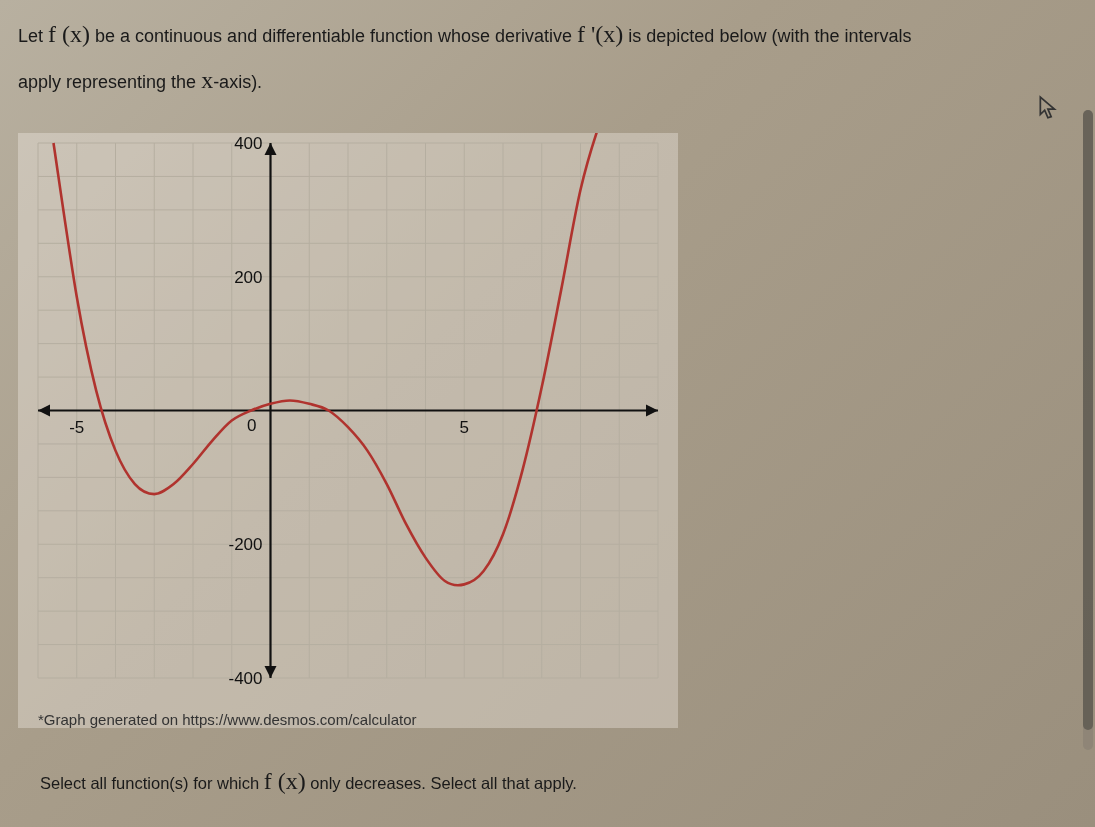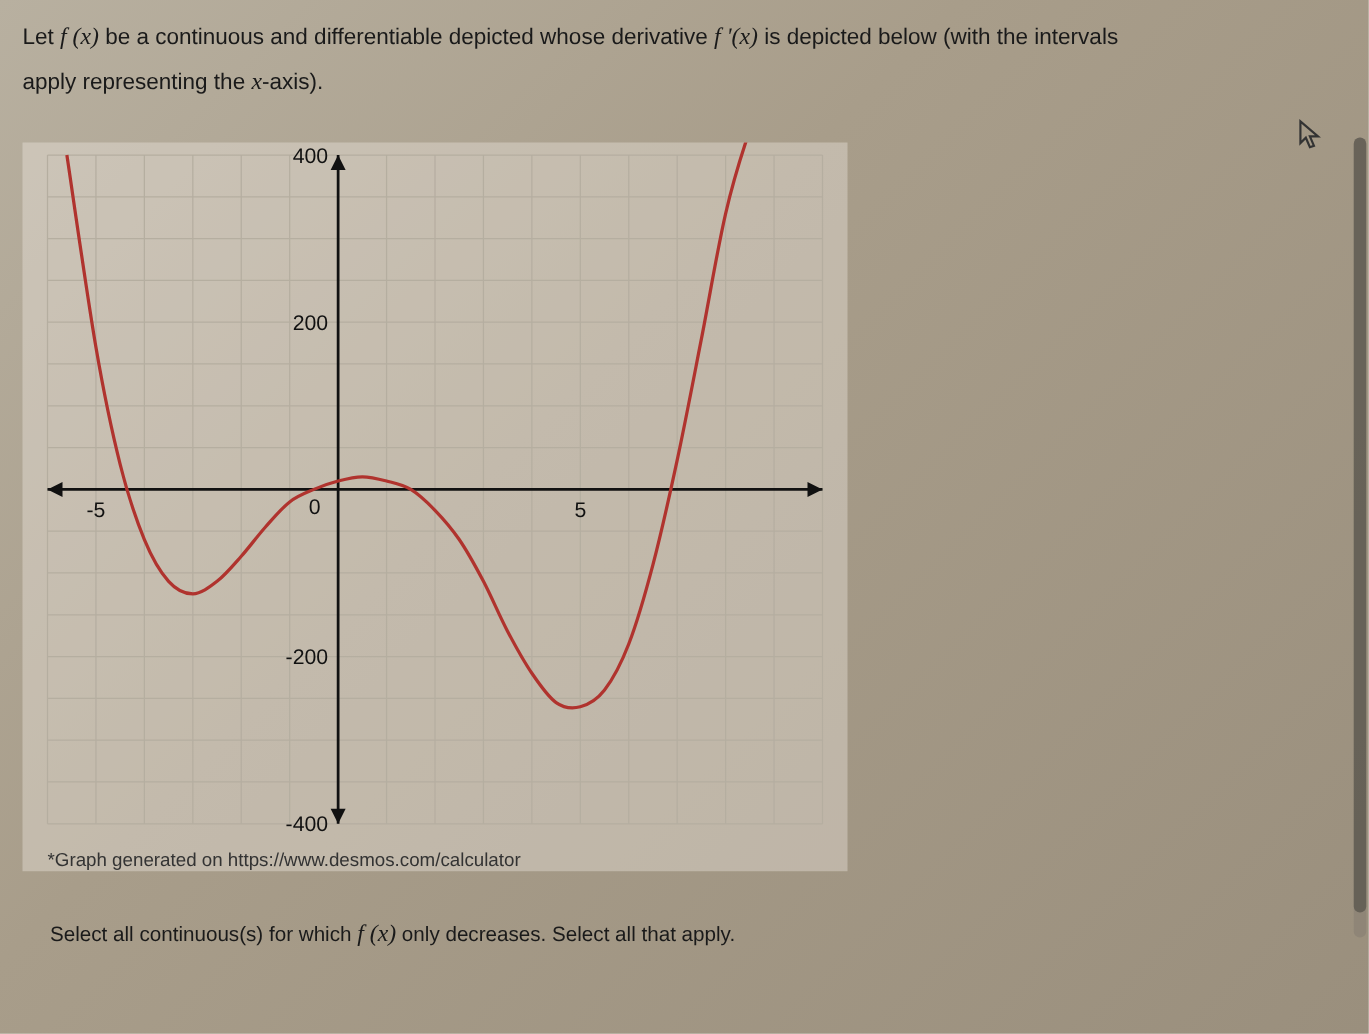"f (x)" .fx { font-size: 19px -> 24px; font-style: italic -> none }
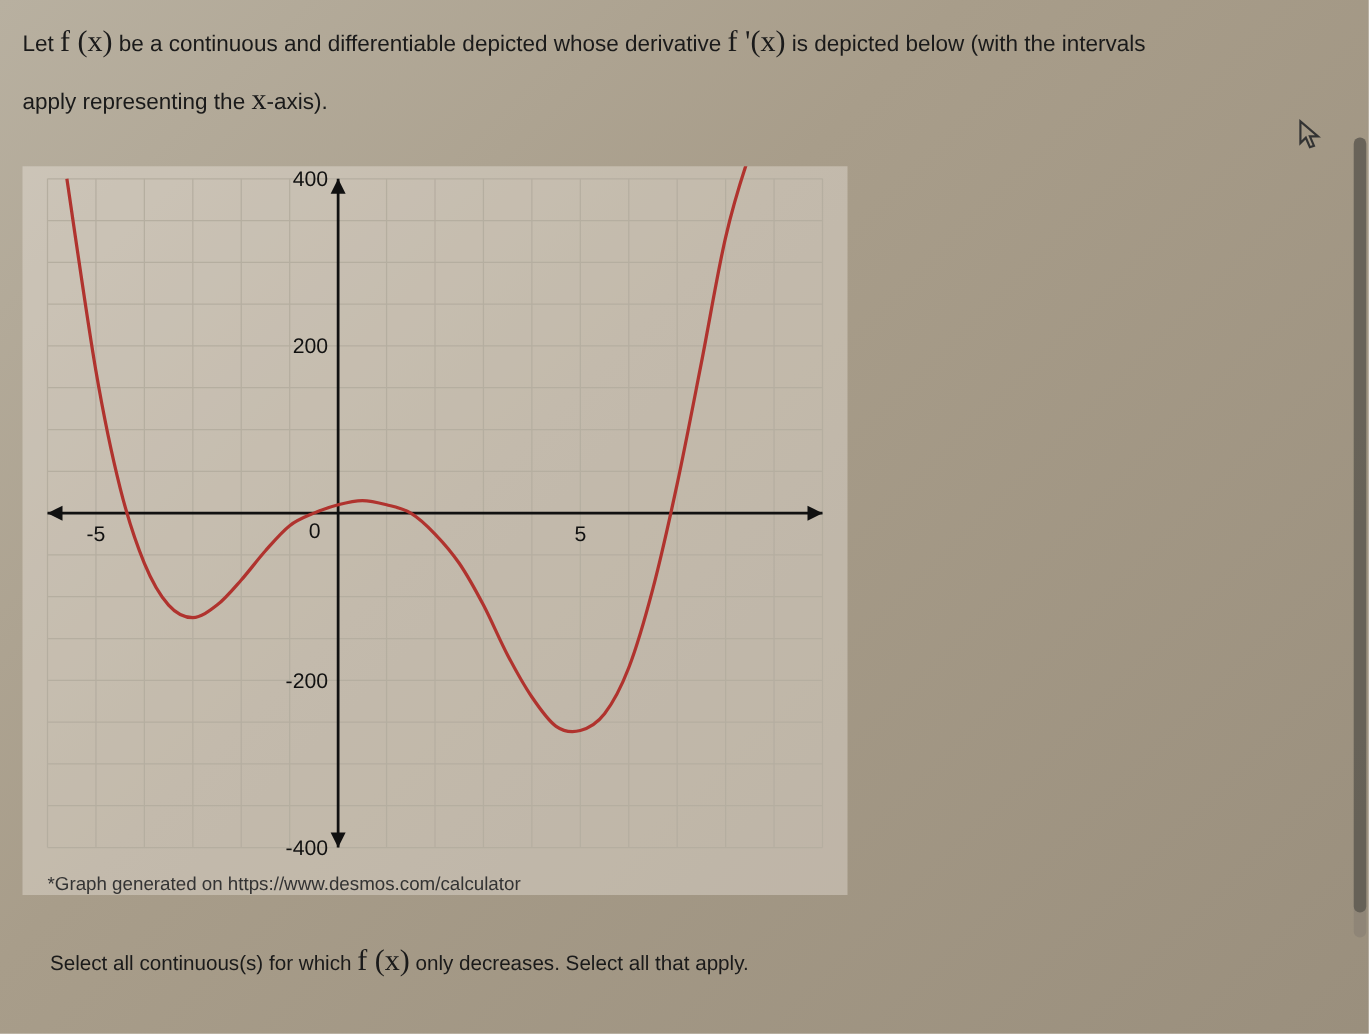"be a continuous and differentiable" span { text: depicted -> function }
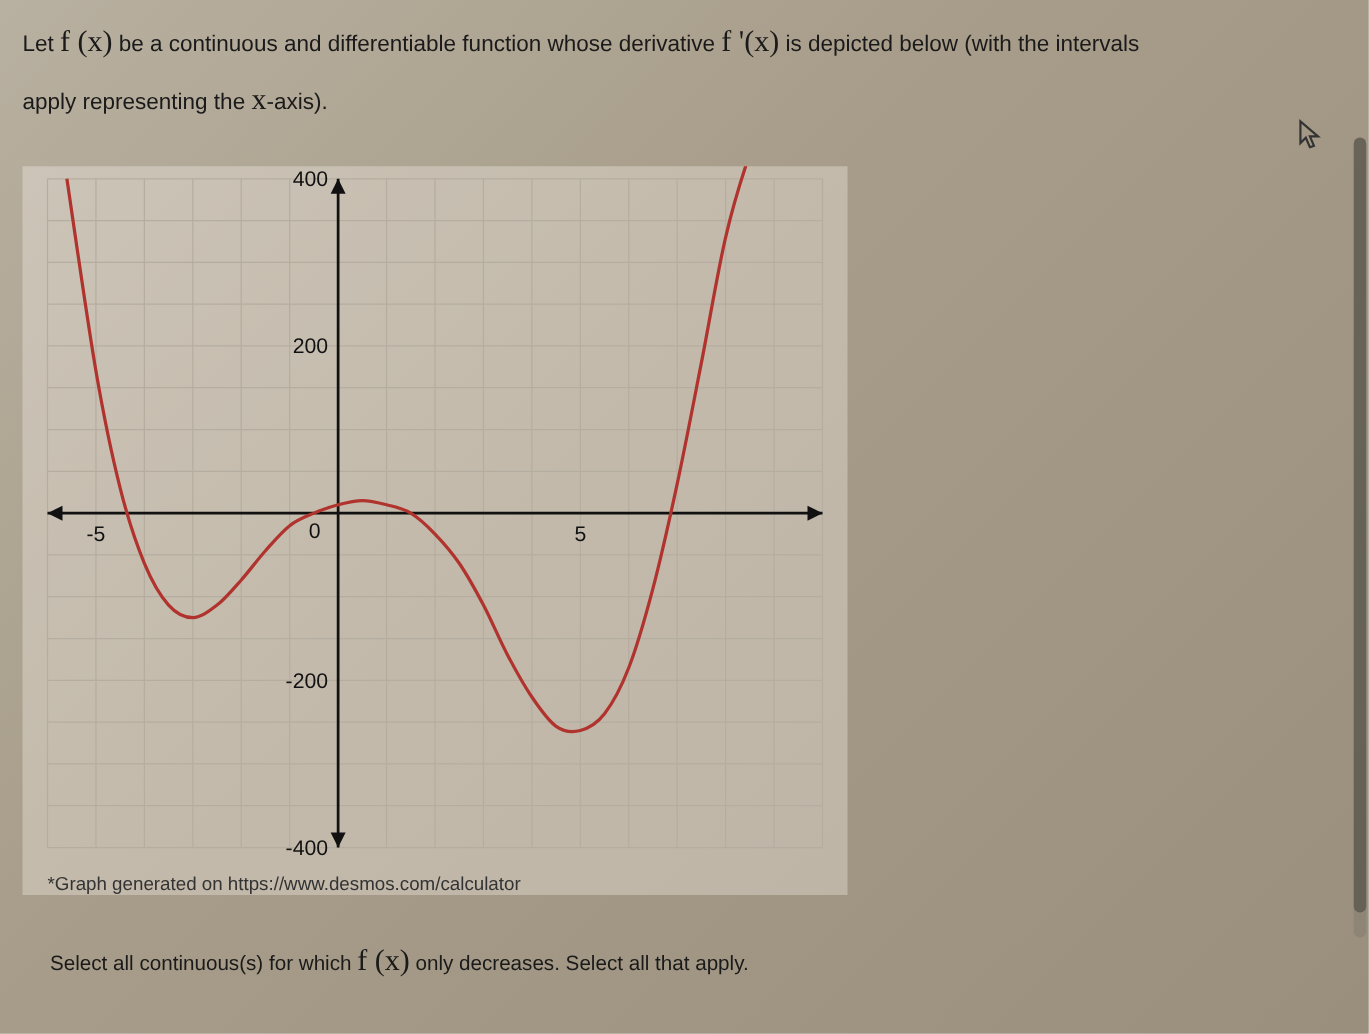"*Graph generated on" .caption { margin-top: 6px -> 18px }
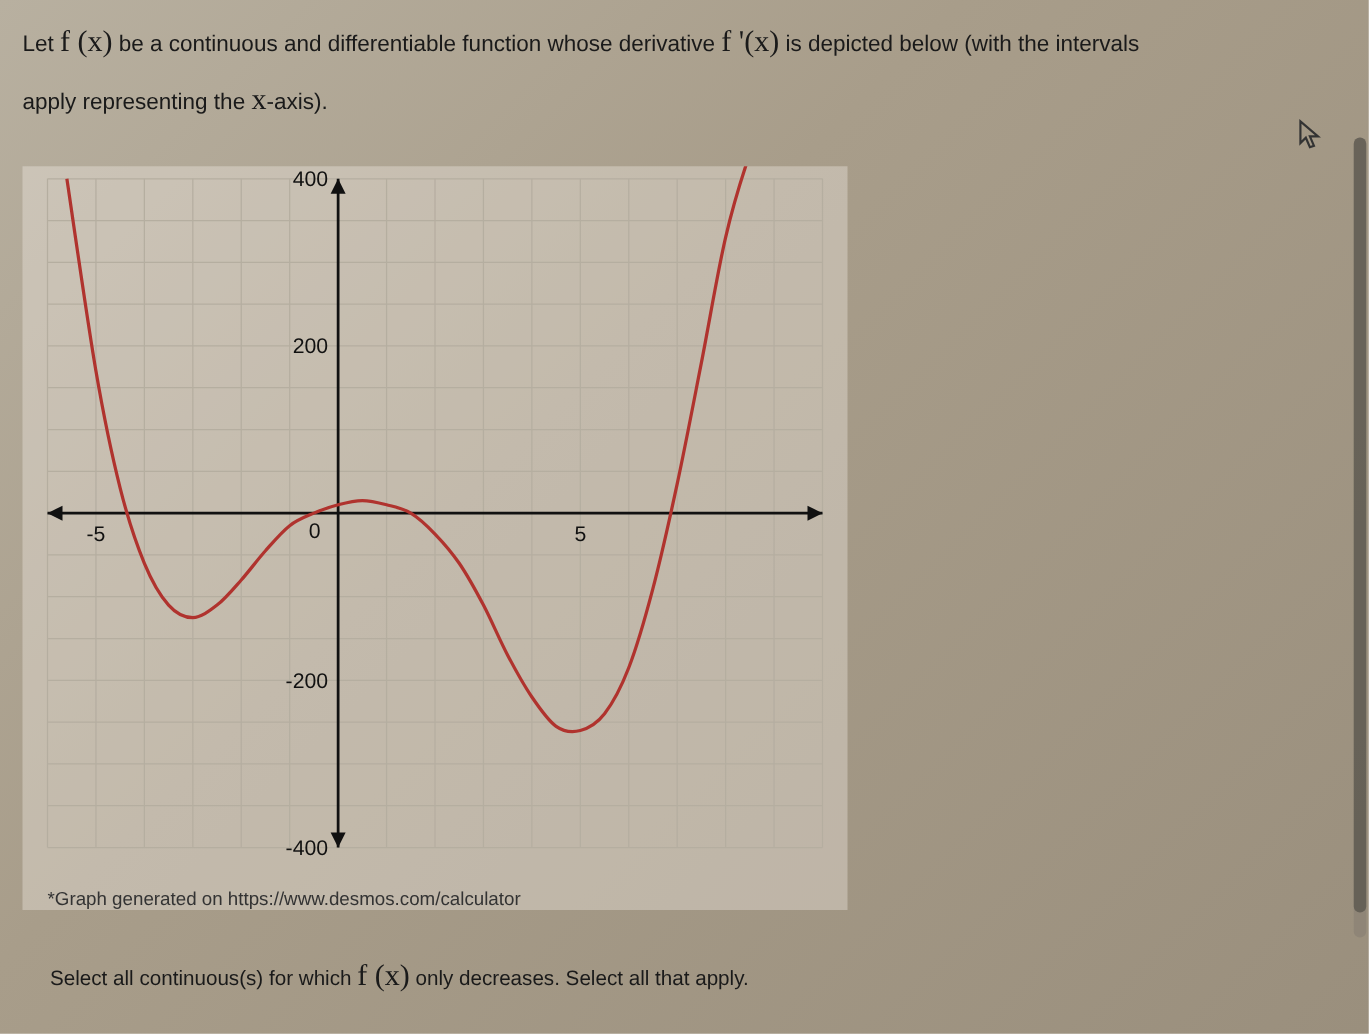"Select all continuous(s) for which" span { text: continuous -> function }
